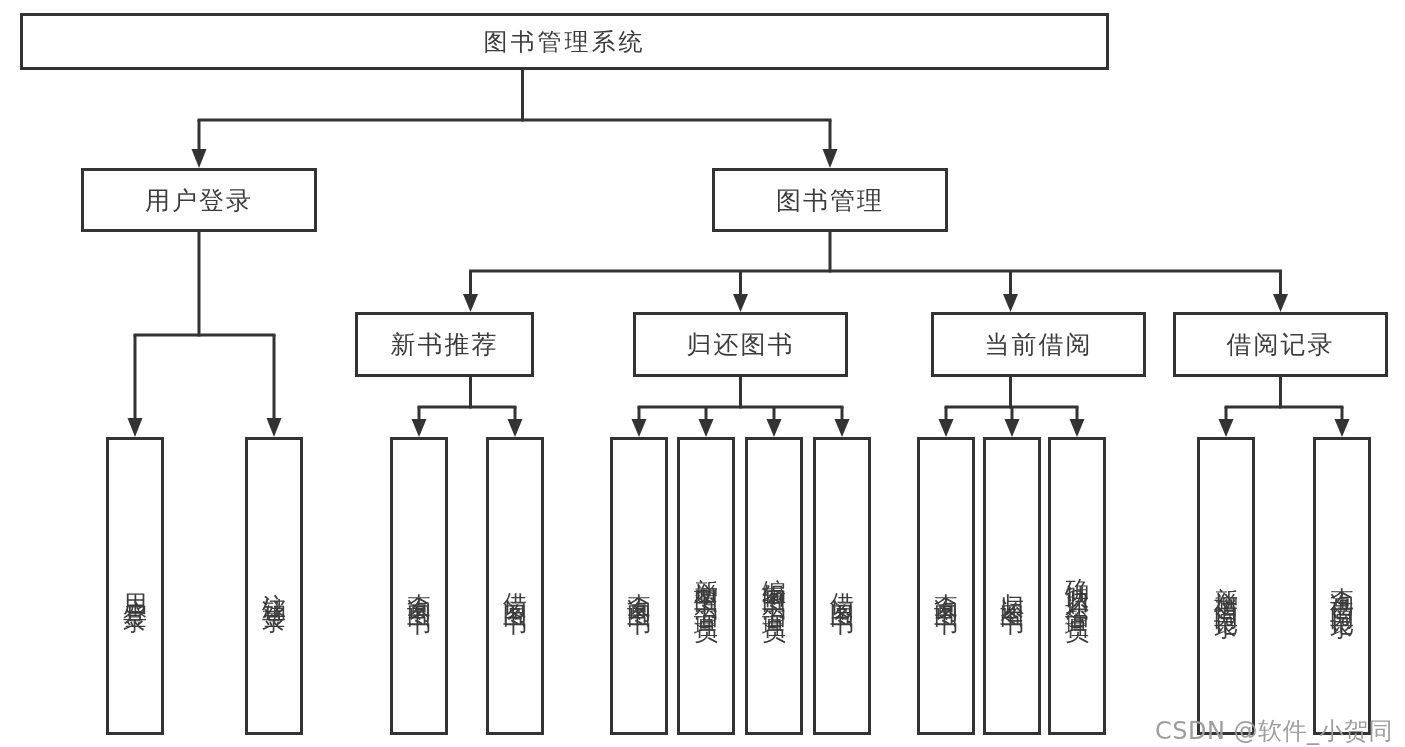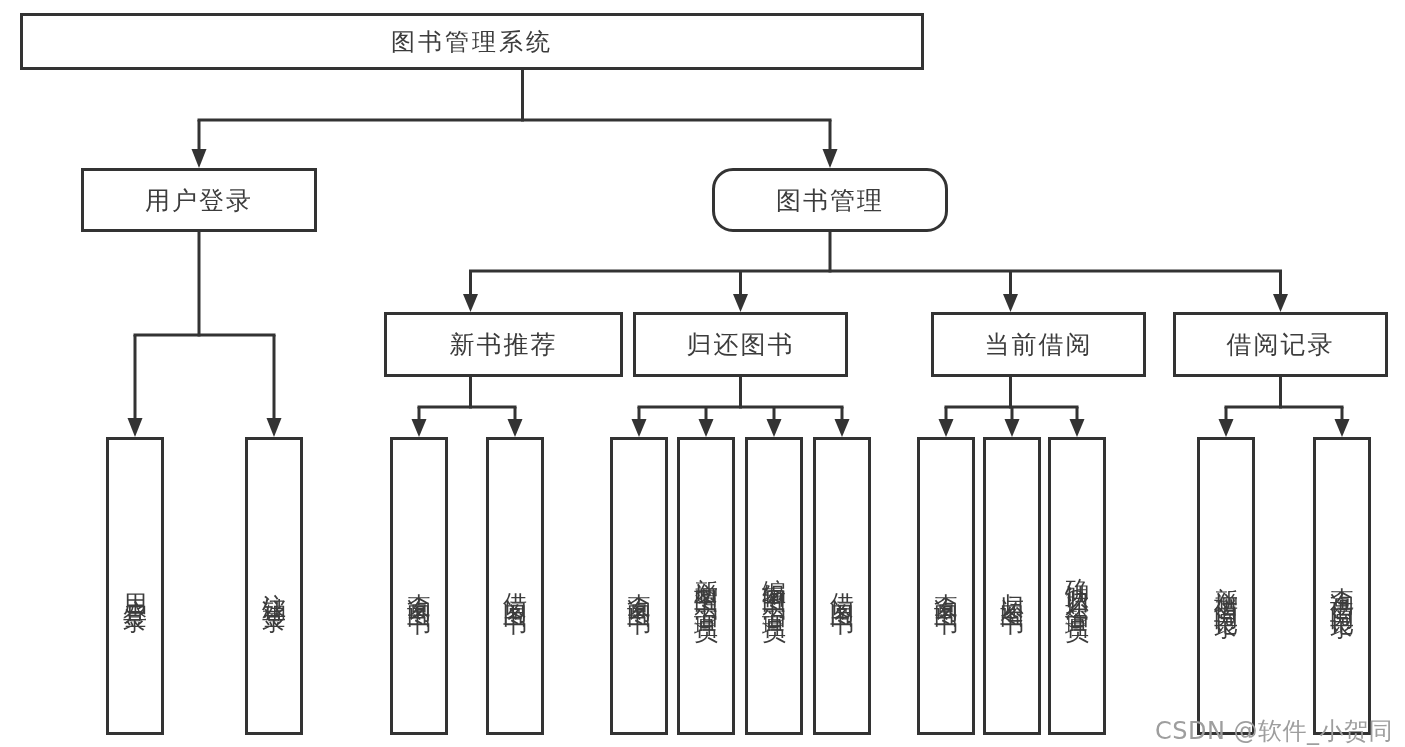"图书管理系统" div.box { width: 904px -> 1089px }
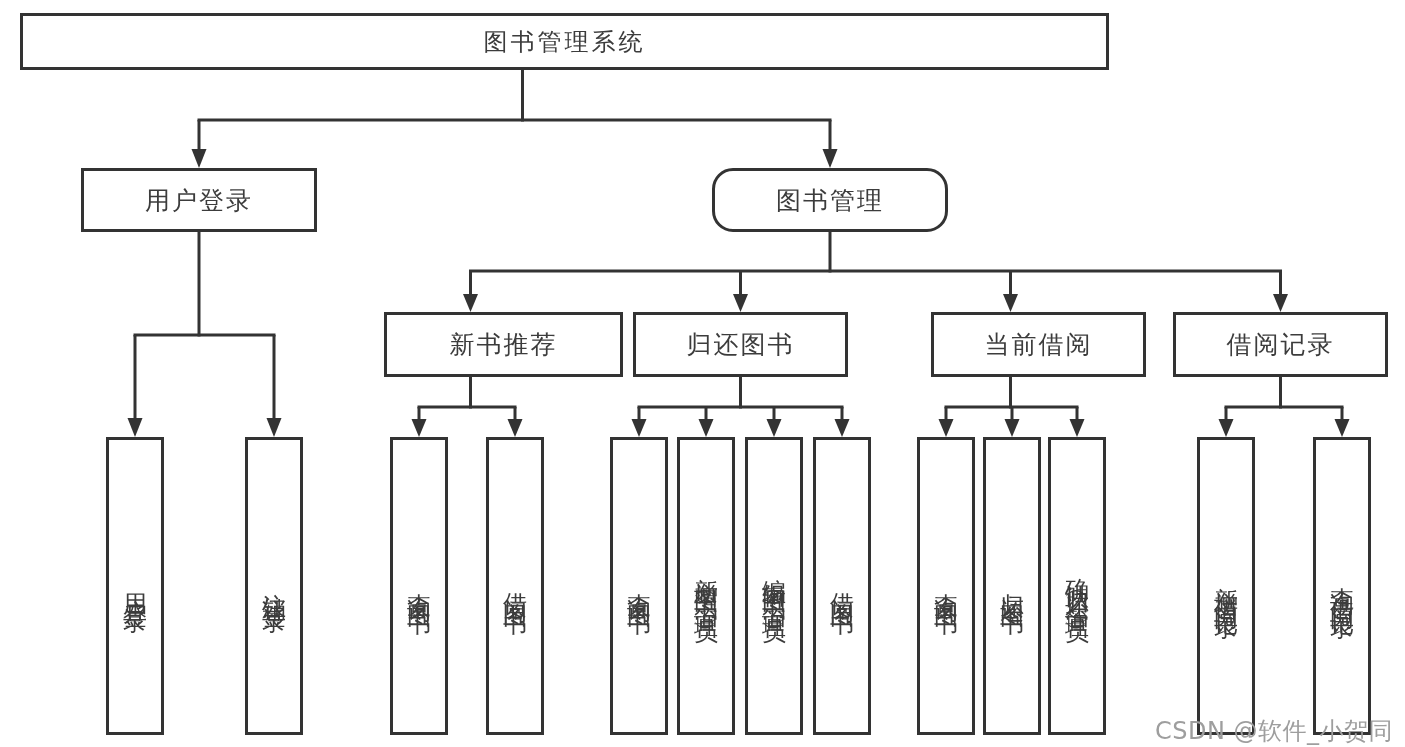"图书管理" div.box { border-radius: 21px -> none }
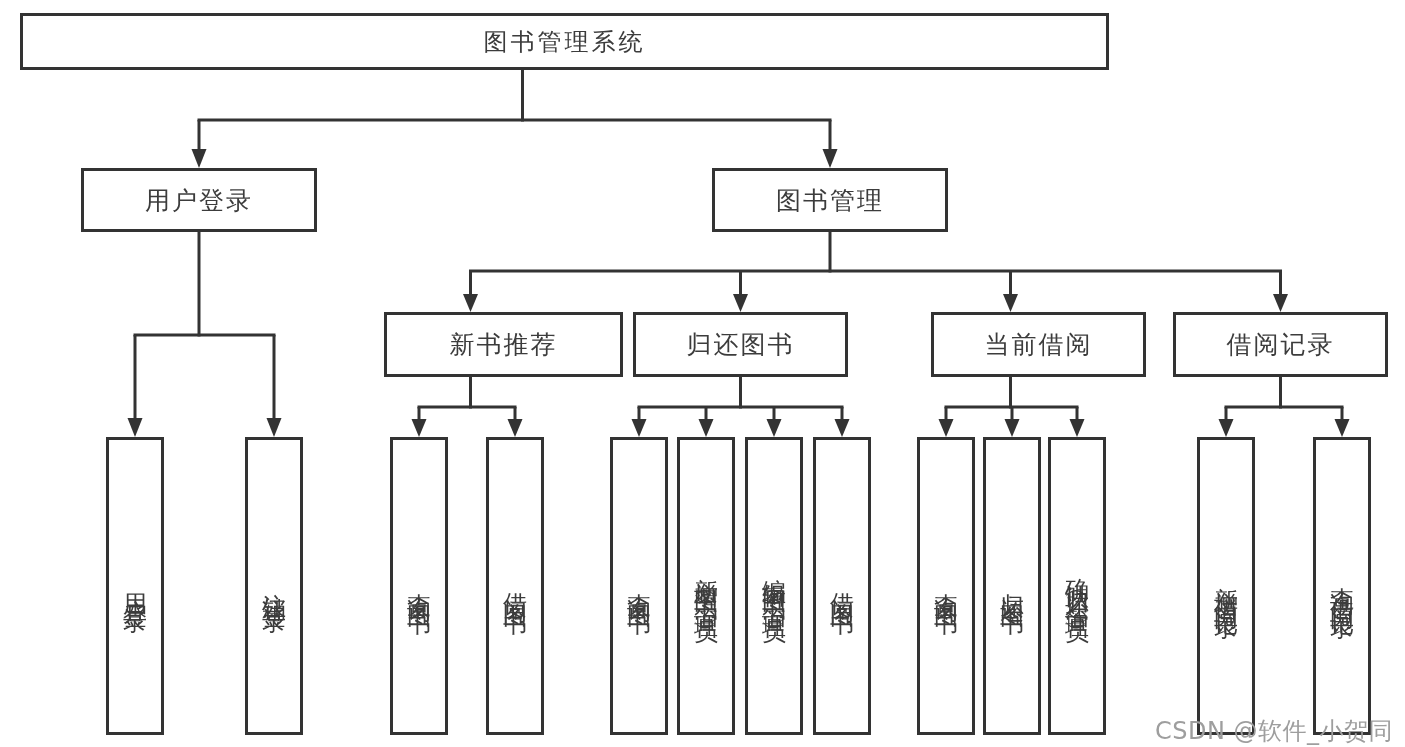"新书推荐" div.box { left: 384px -> 355px; width: 239px -> 179px }
